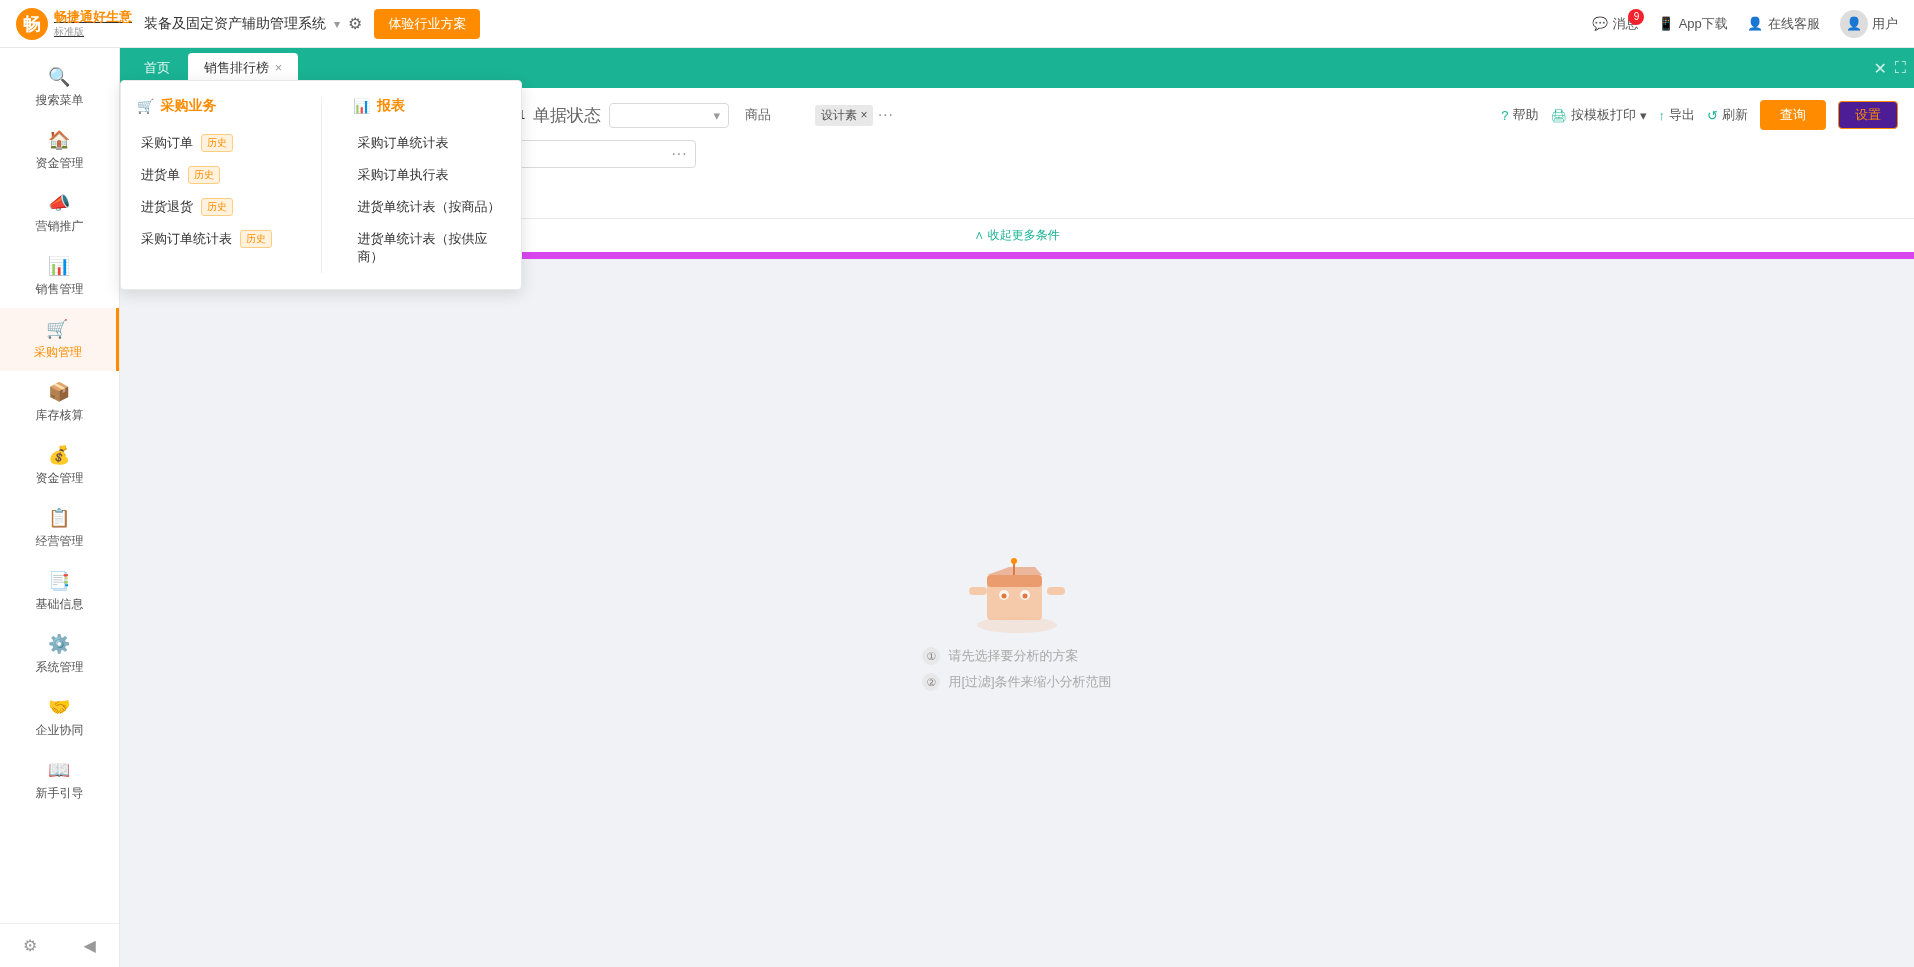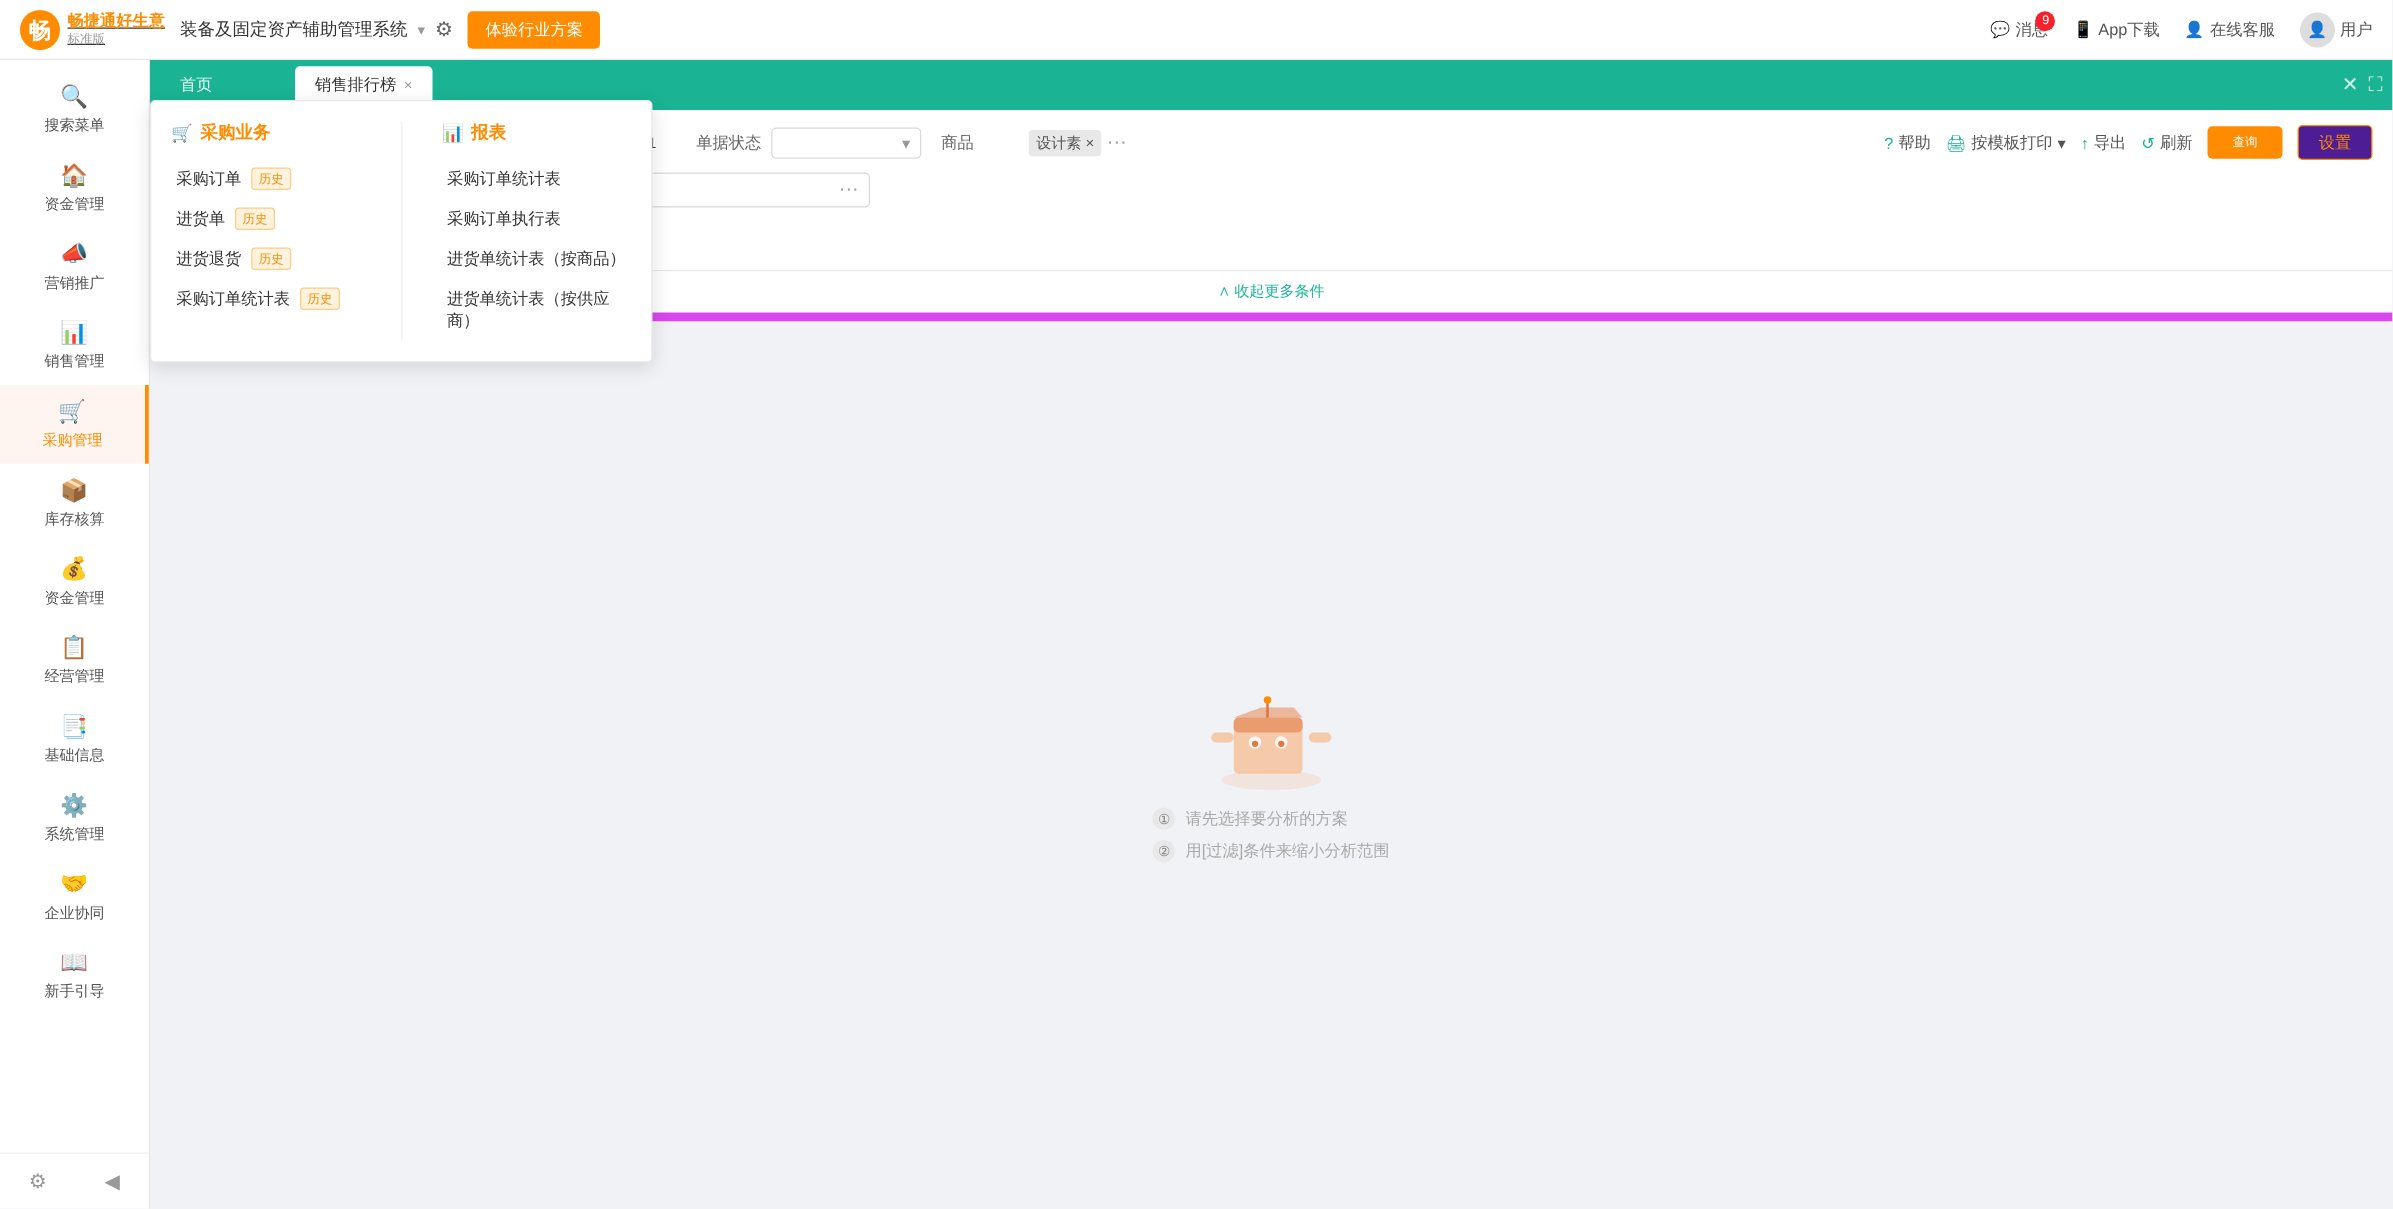"销售排行榜" .tab-item.active { margin-left: 48px -> none }
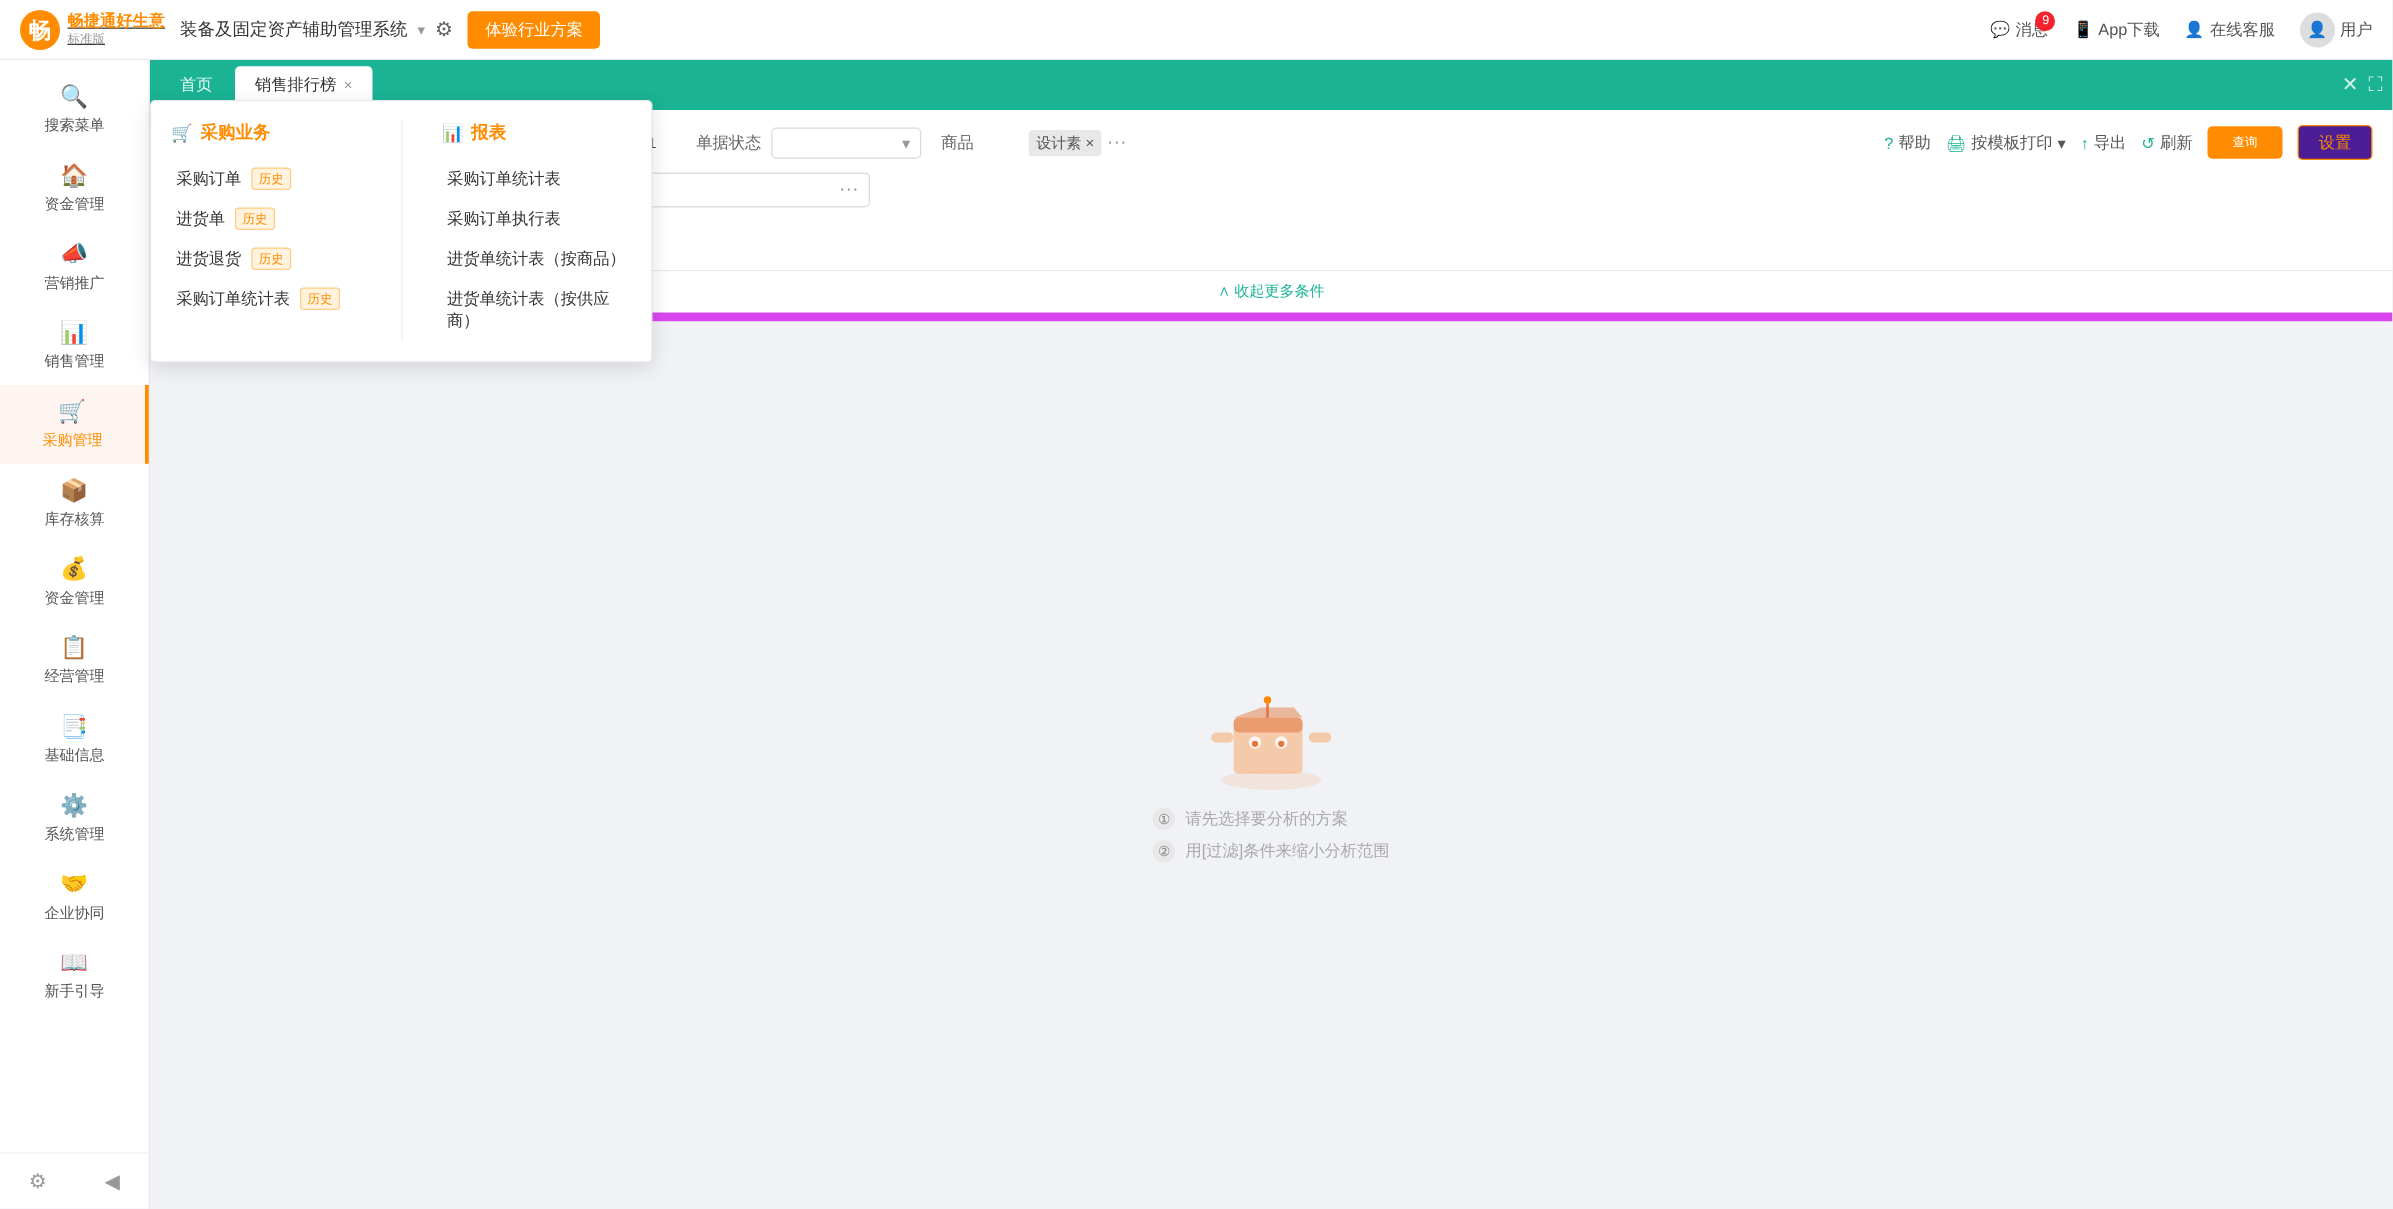"单据状态" span { font-size: 13px -> 17px; margin-left: 24px -> none }
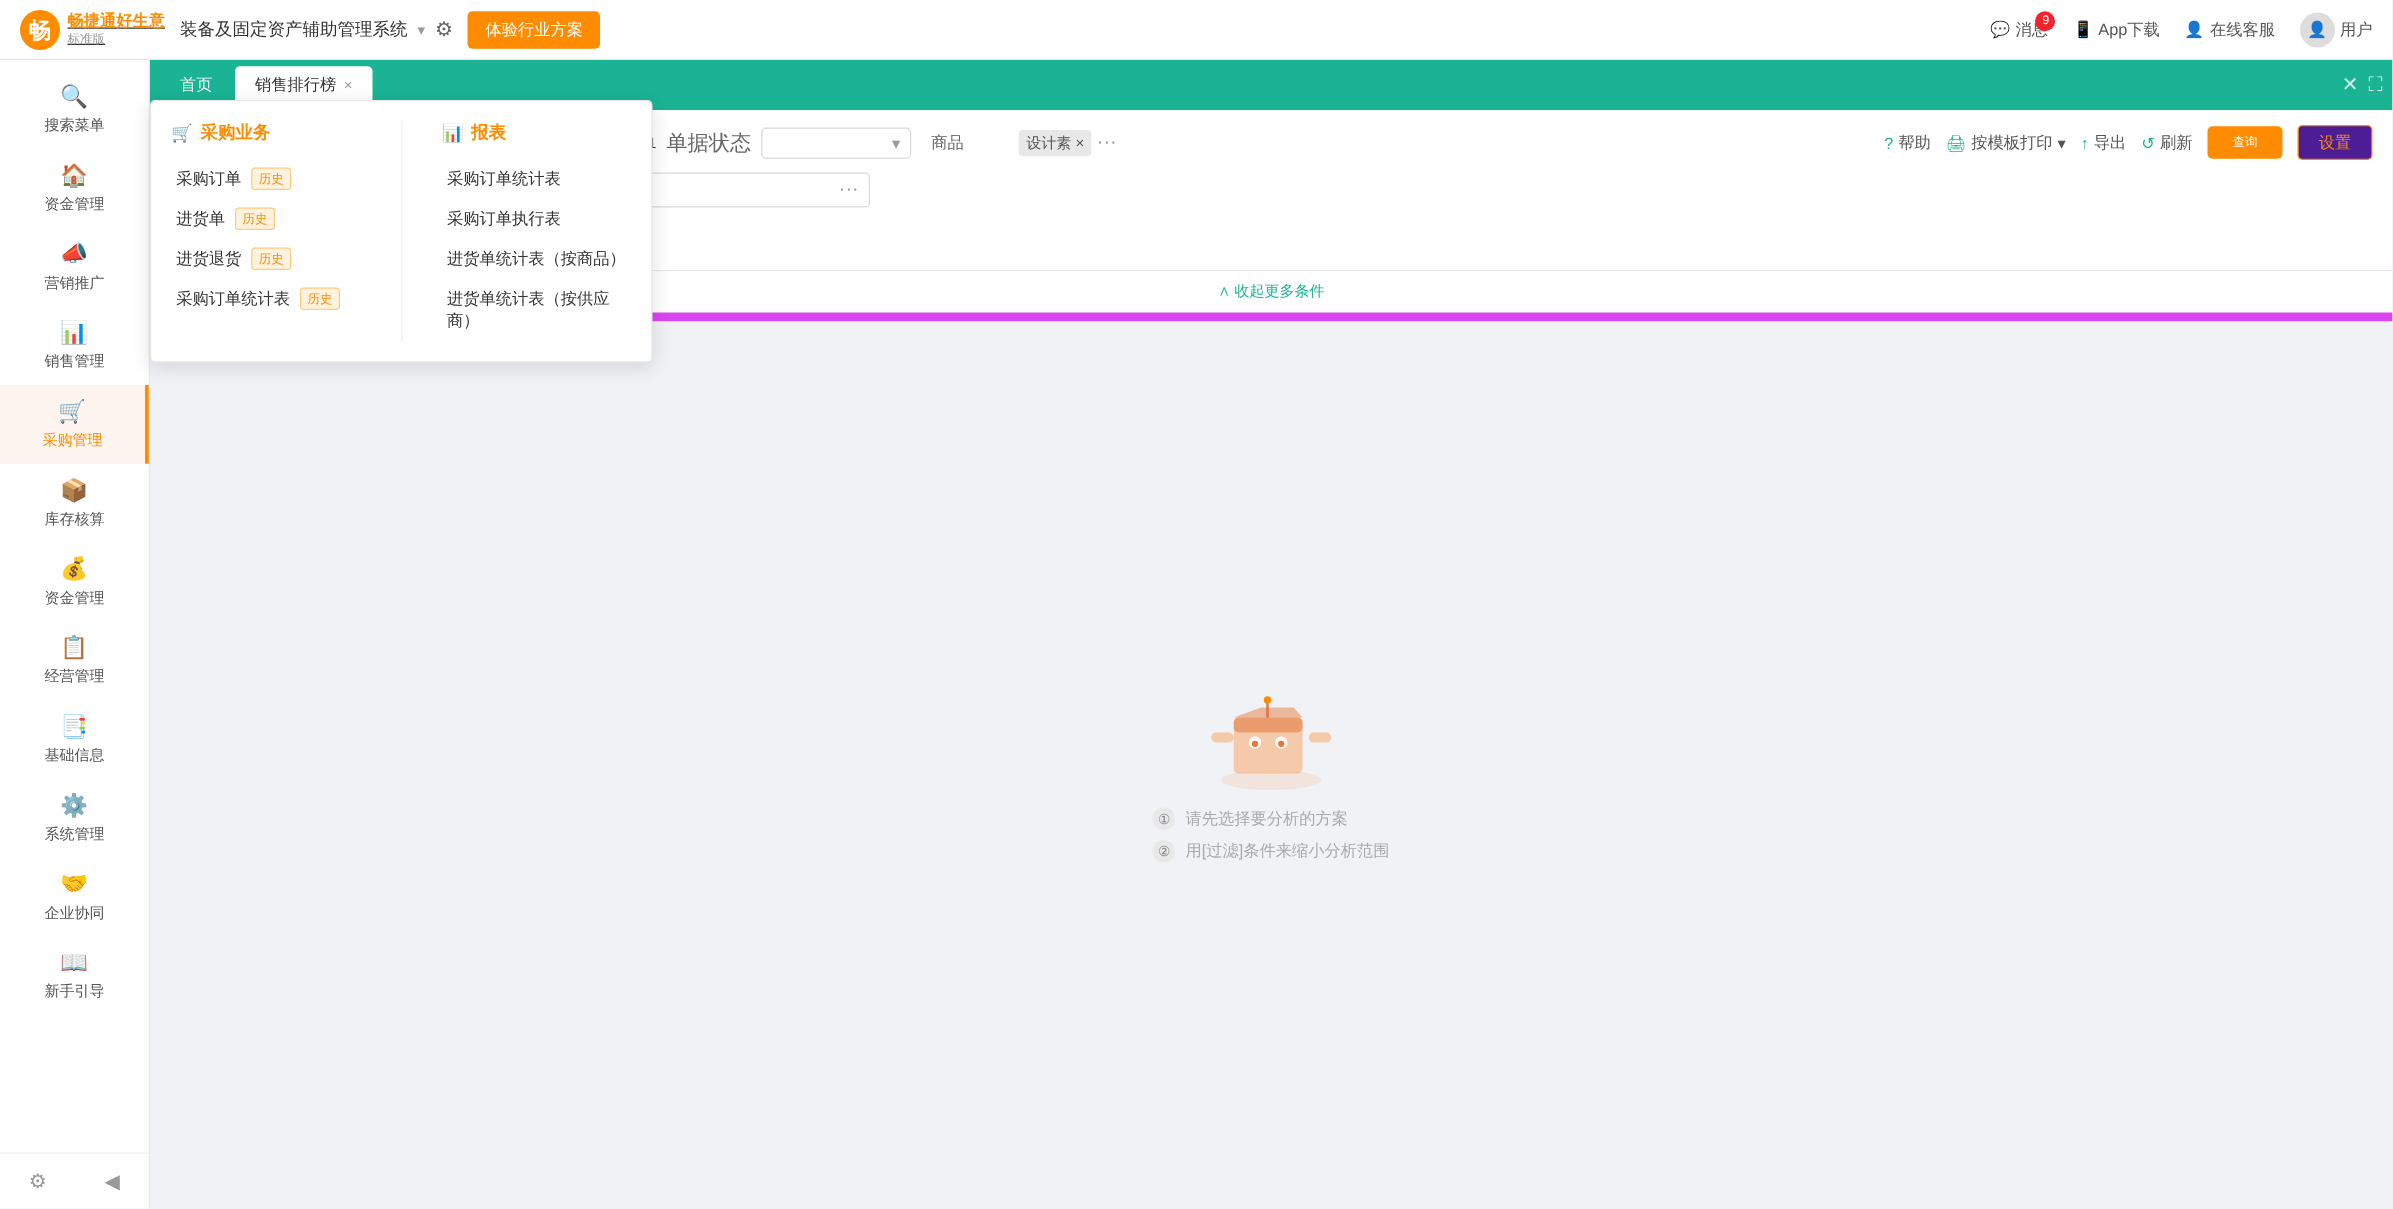"查询" .query-btn { font-size: 10px -> 13px }
